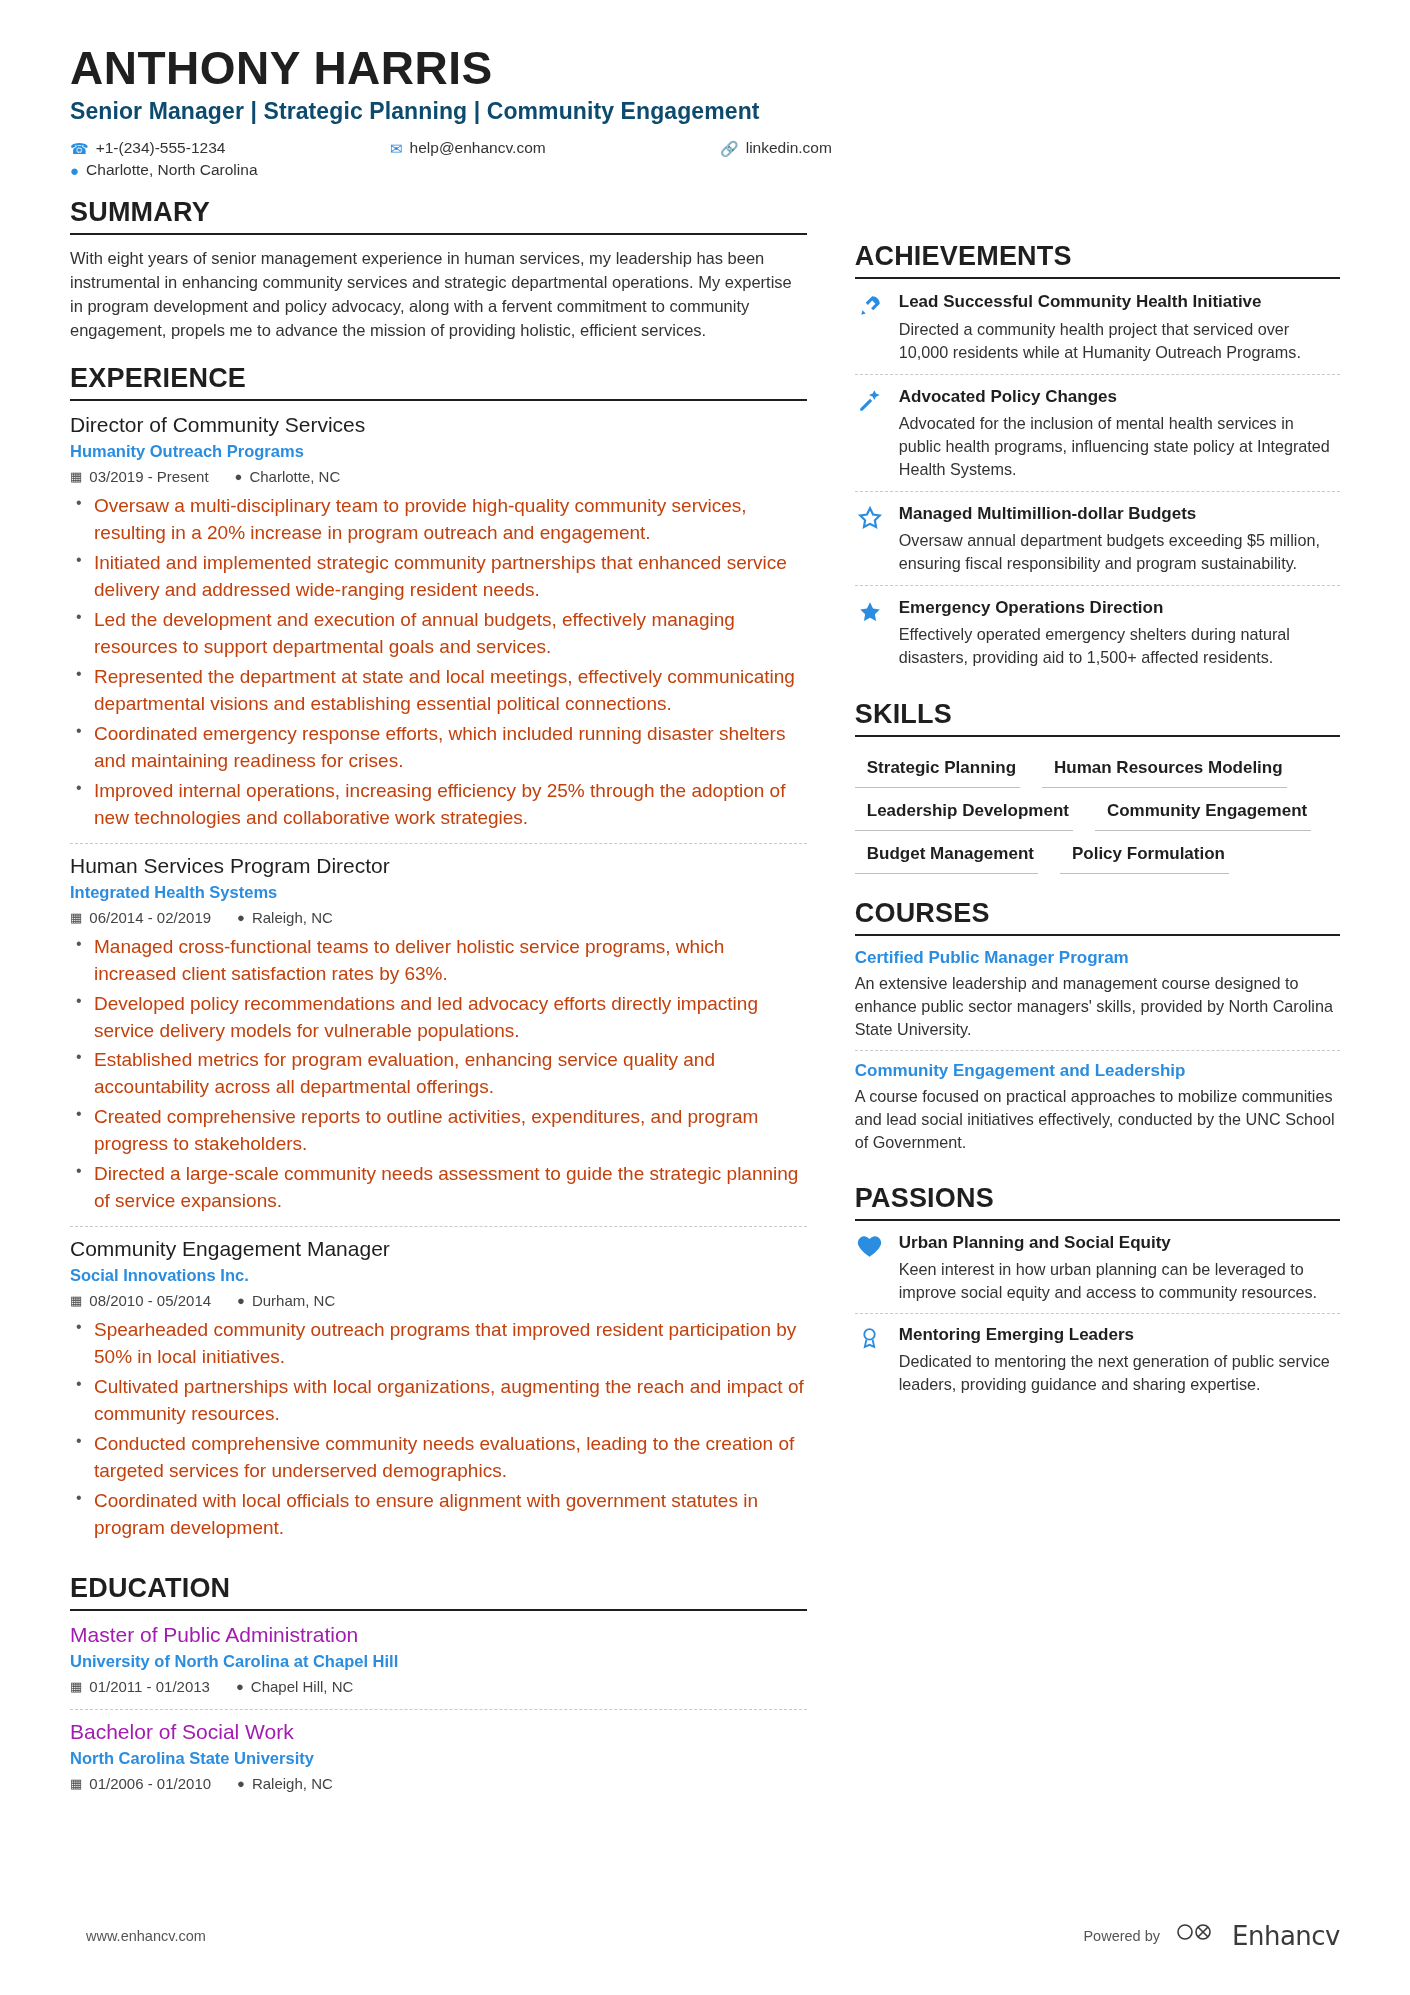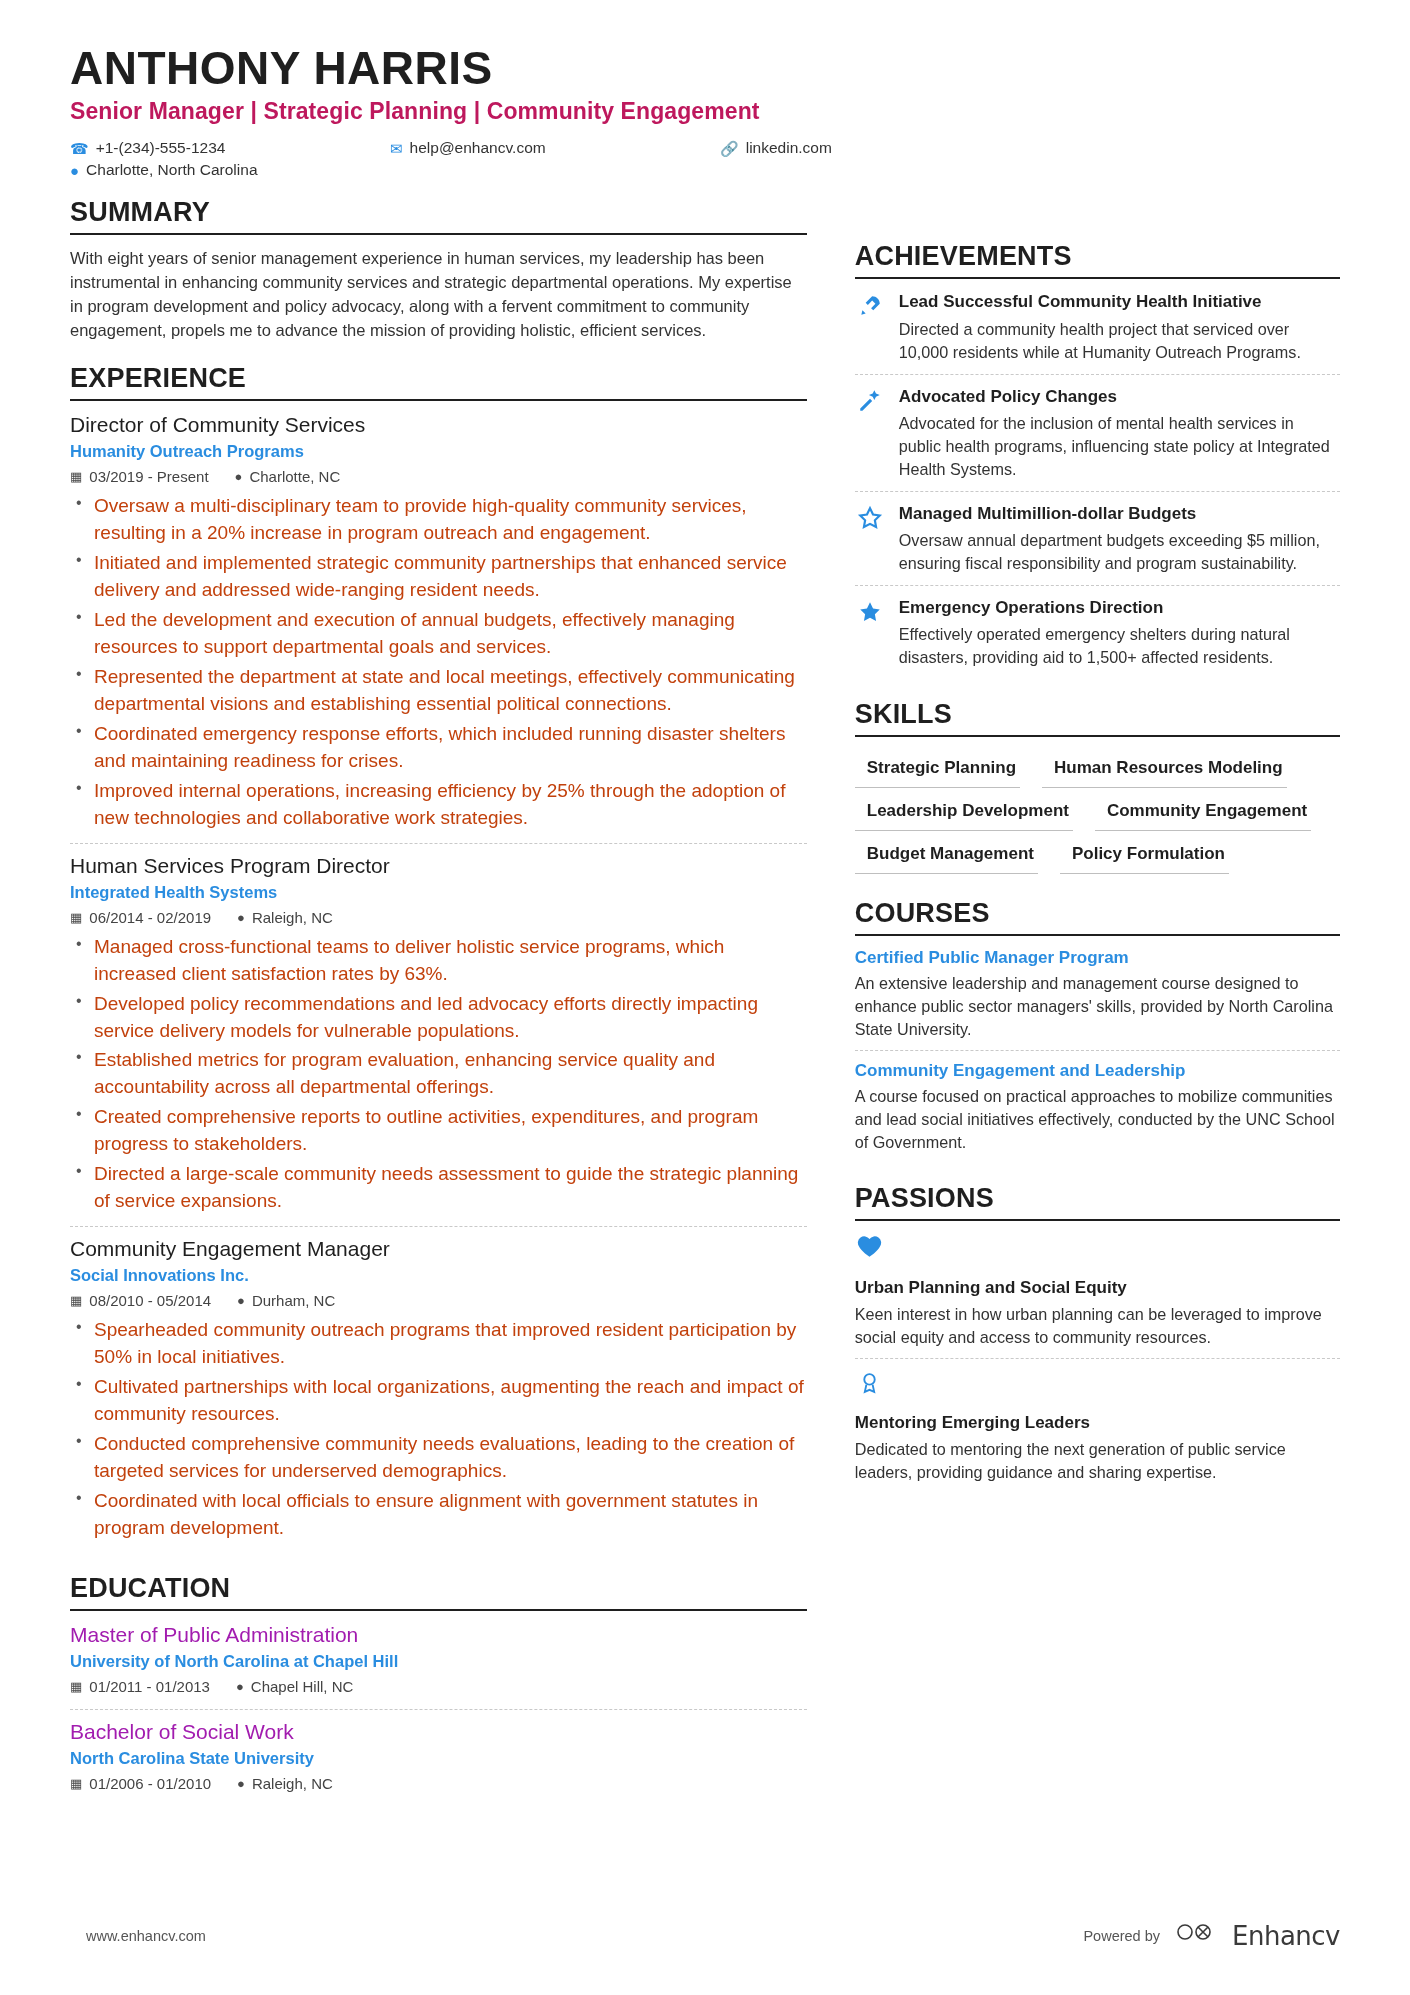"Senior Manager | Strategic Planning" .headline { color: #be185d -> #0c4a6e }
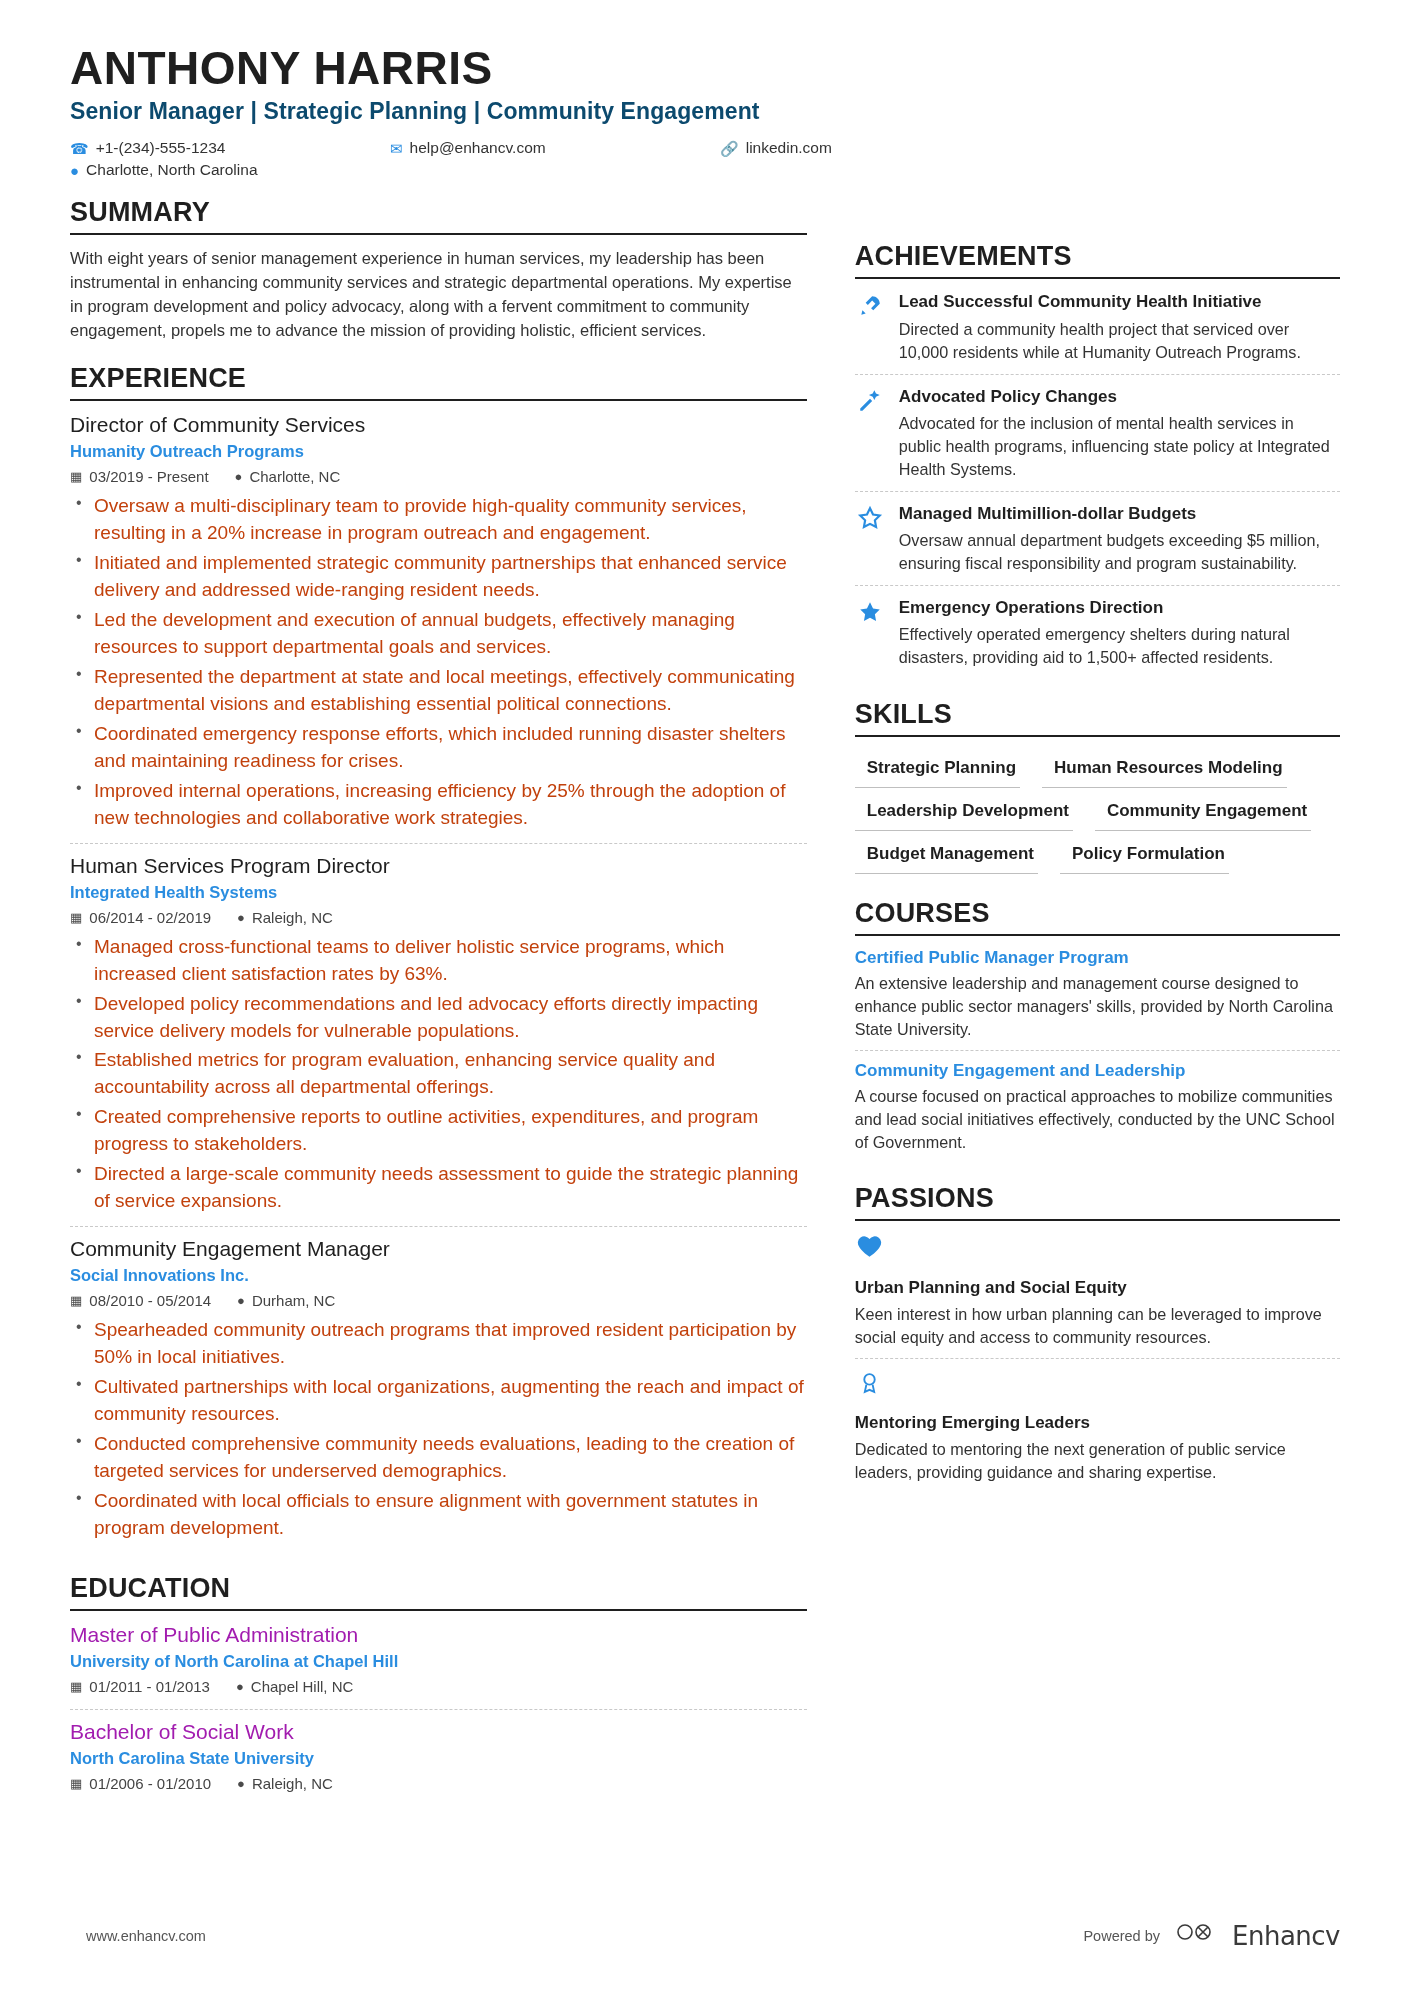"Urban Planning and Social Equity" .passion { flex-direction: column -> none }
